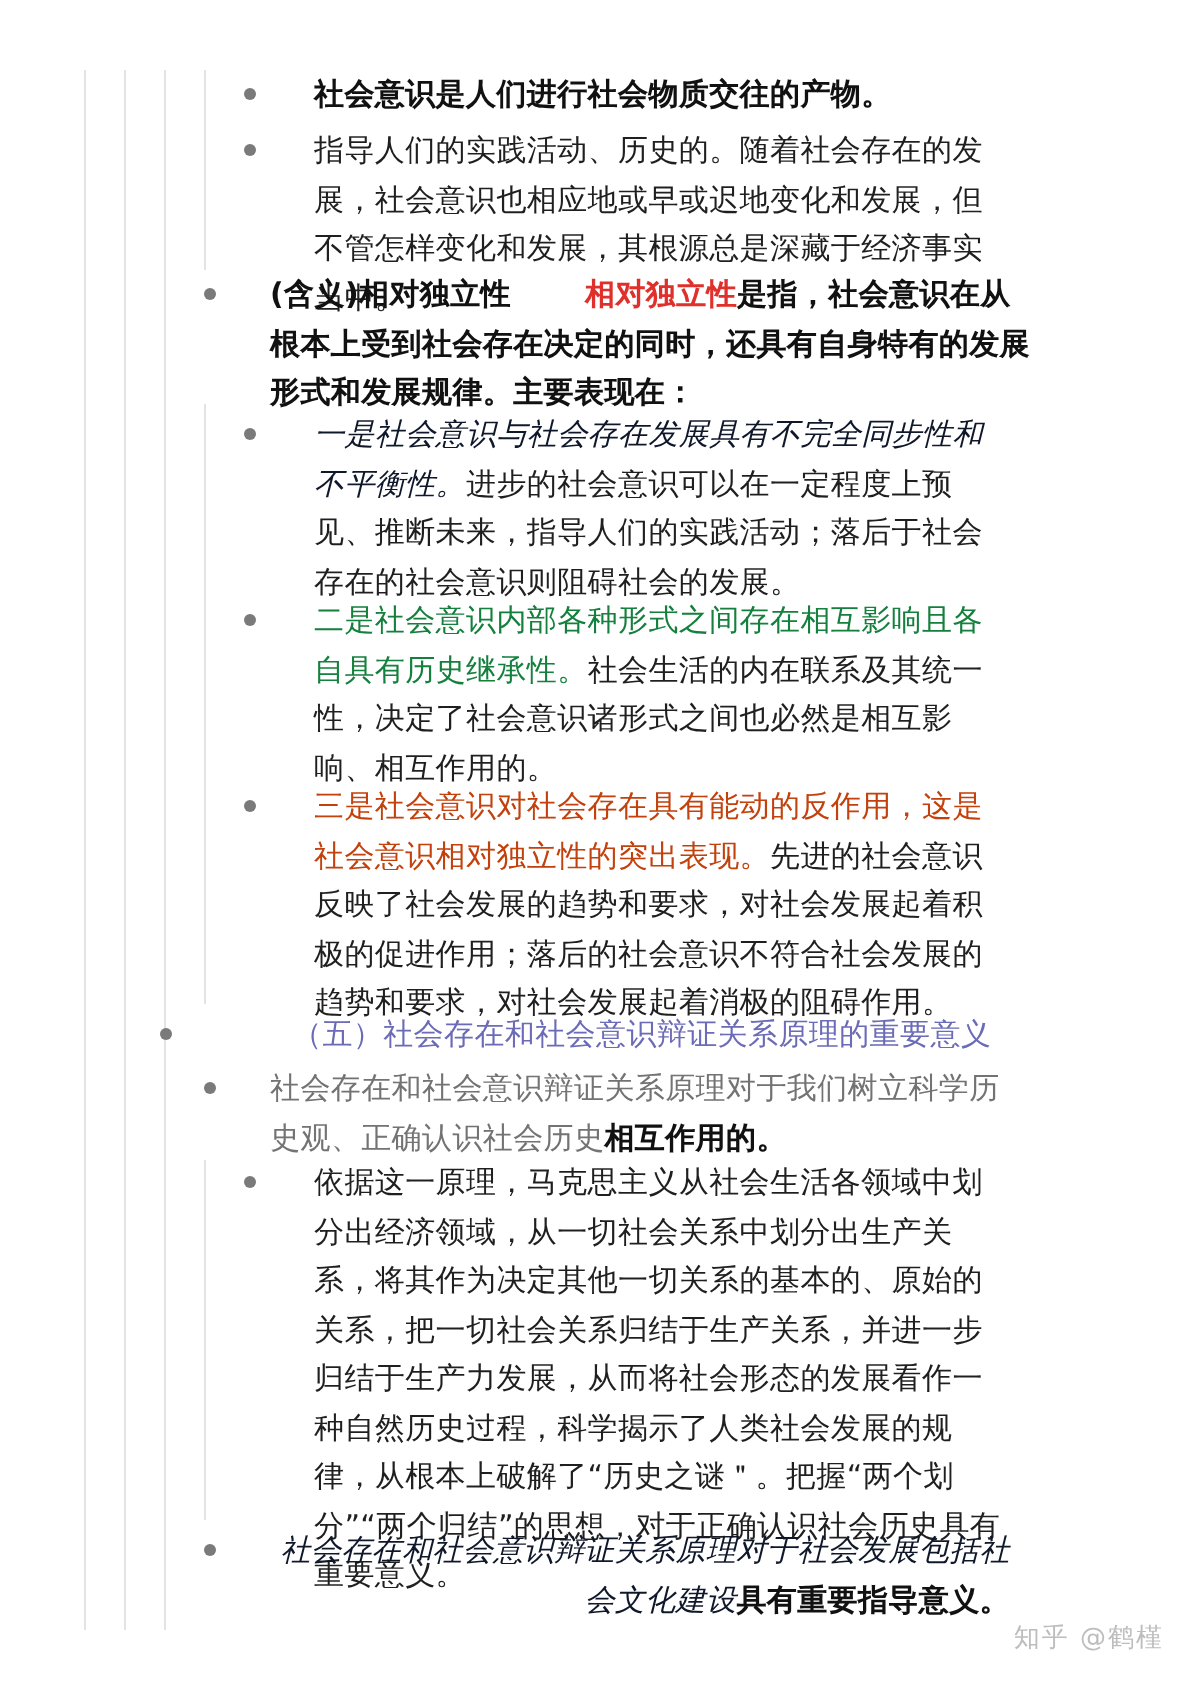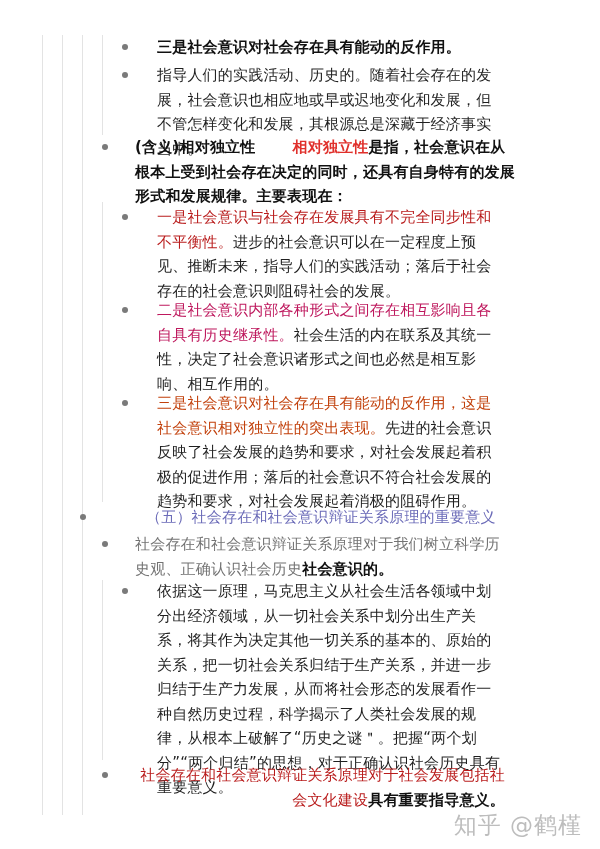"三是社会意识对社会存在具有能动的反作用。" span { text: 三是社会意识对社会存在具有能动的反作用 -> 社会意识是人们进行社会物质交往的产物 }
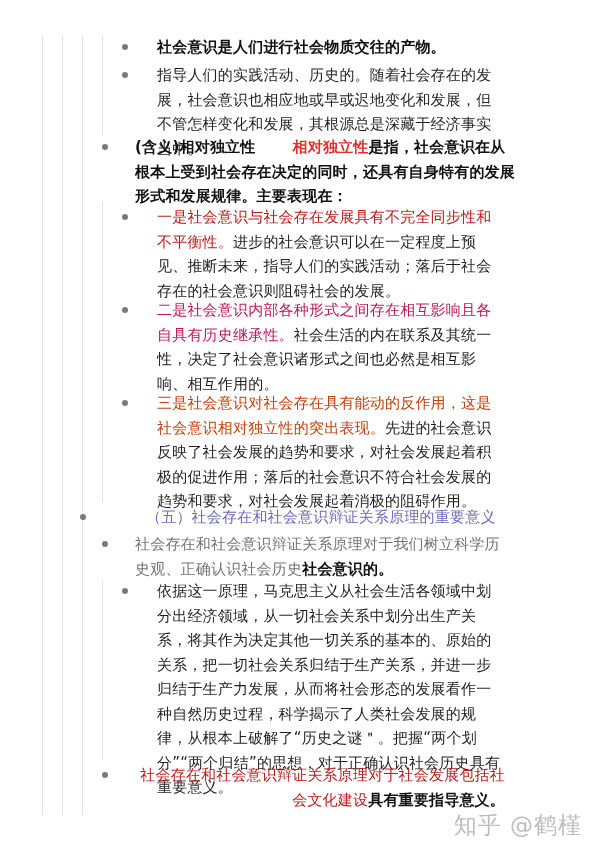"一是社会意识与社会存在发展具有不完全同步性和不平衡性。" .c-orange { color: #b91c1c -> #0f172a; font-style: none -> italic }
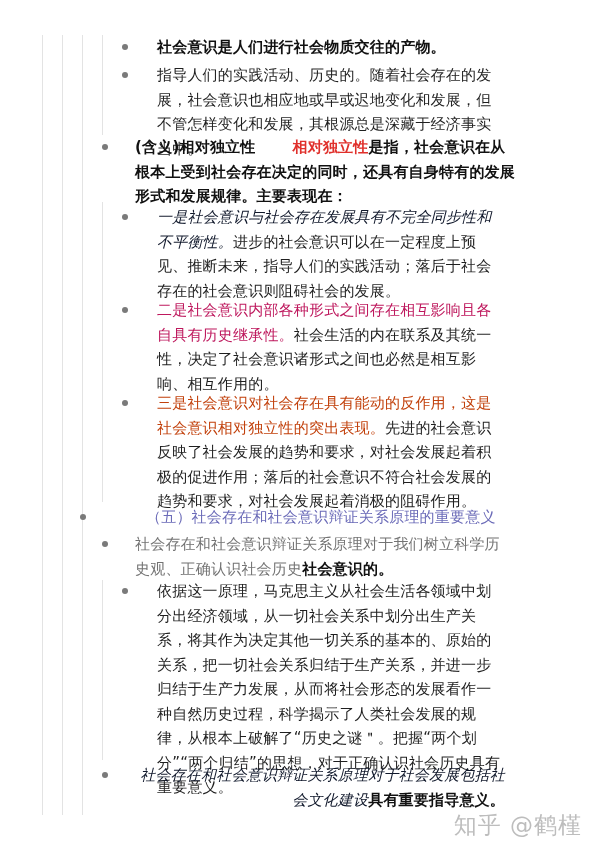"二是社会意识内部各种形式之间存在相互影响且各自具有历史继承性。" .c-green { color: #be185d -> #15803d }
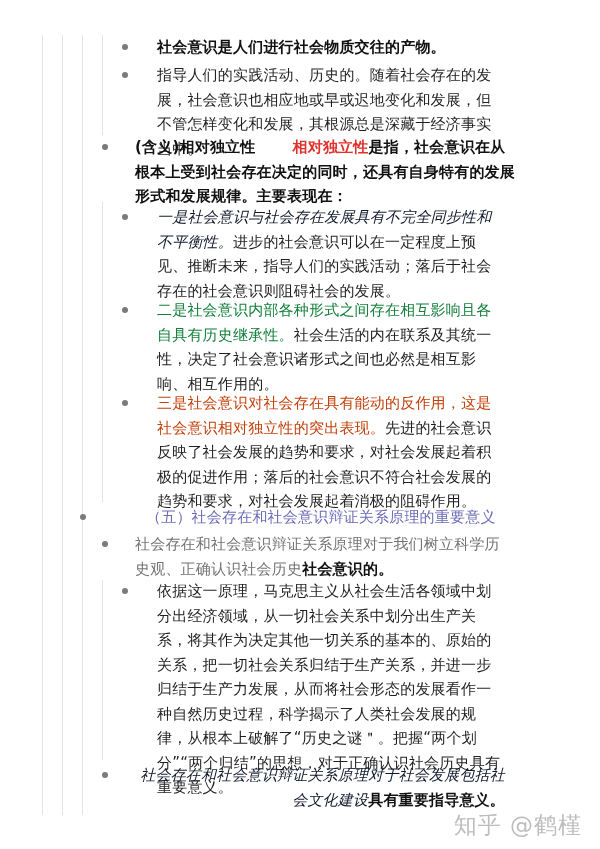"社会意识的。" span.bold { text: 社会意识 -> 相互作用 }
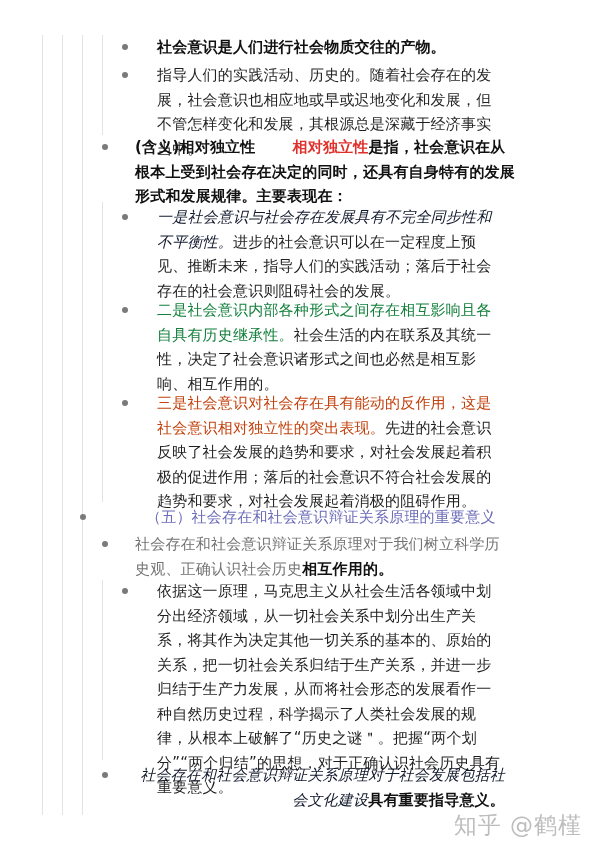"知乎 @鹤槿" .watermark { font-size: 23px -> 13px }
